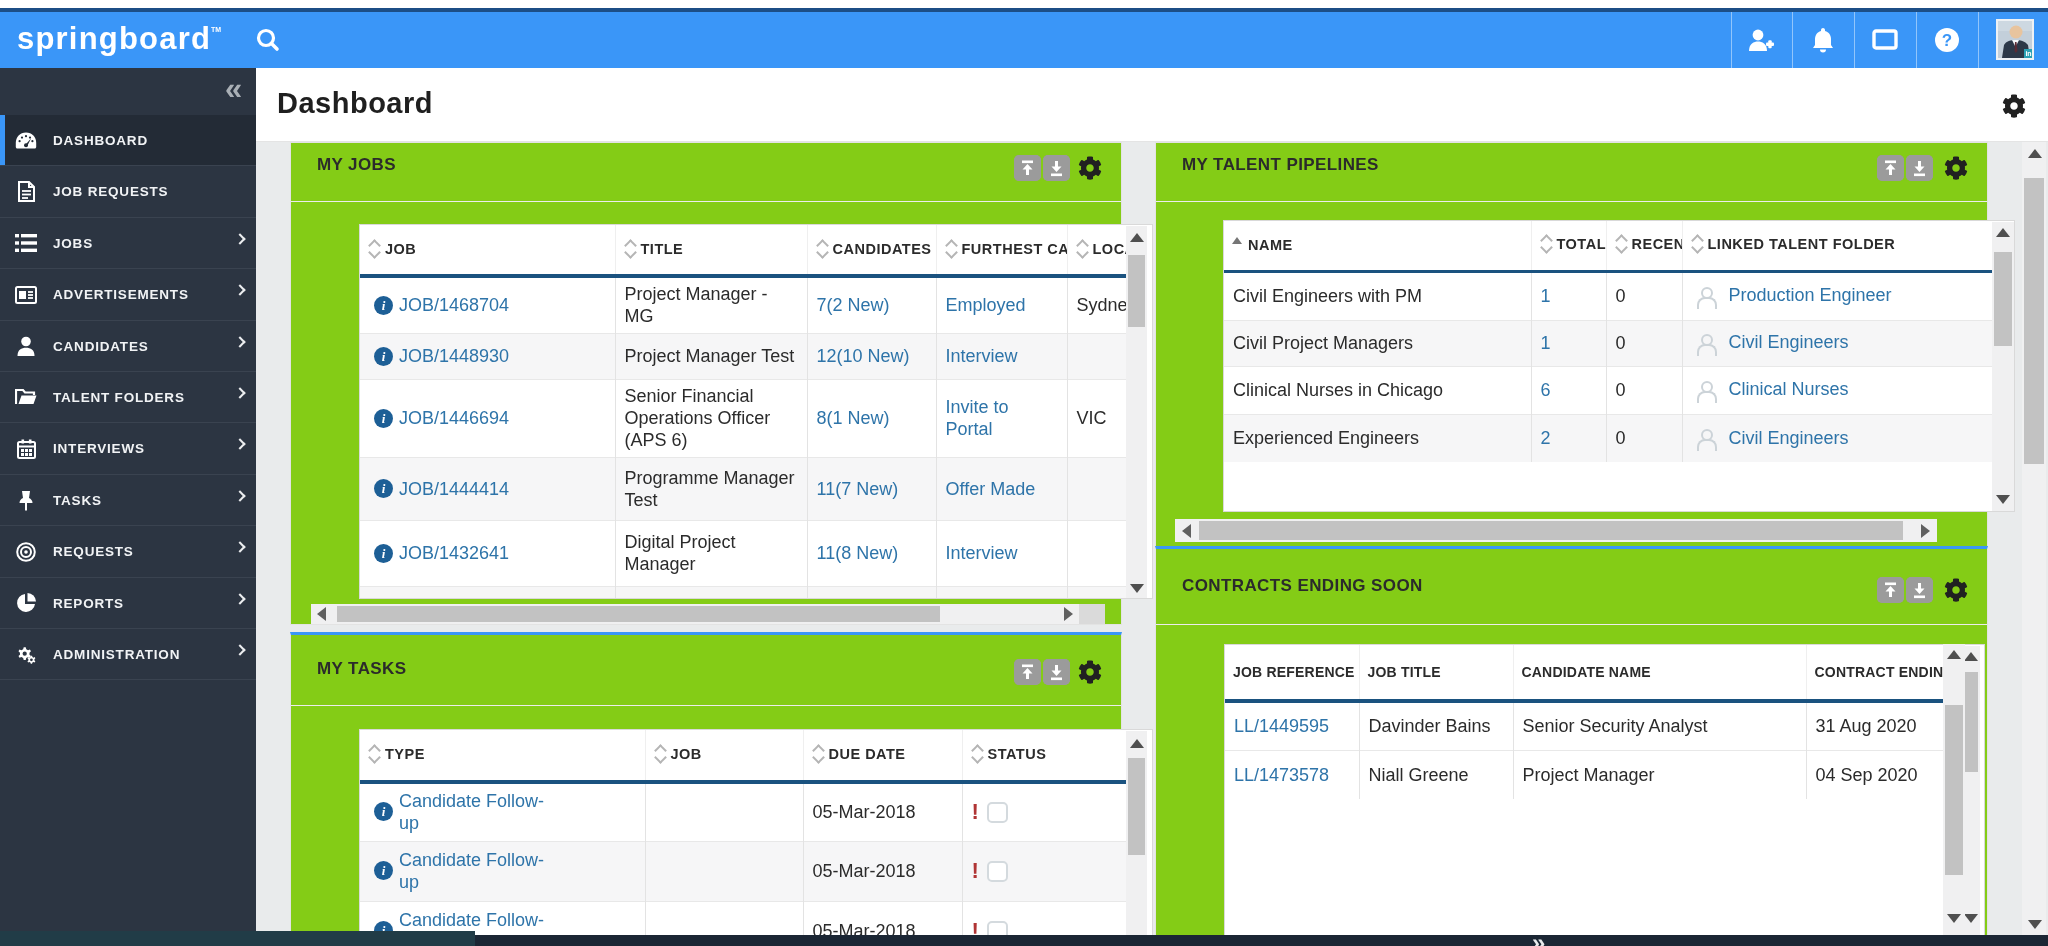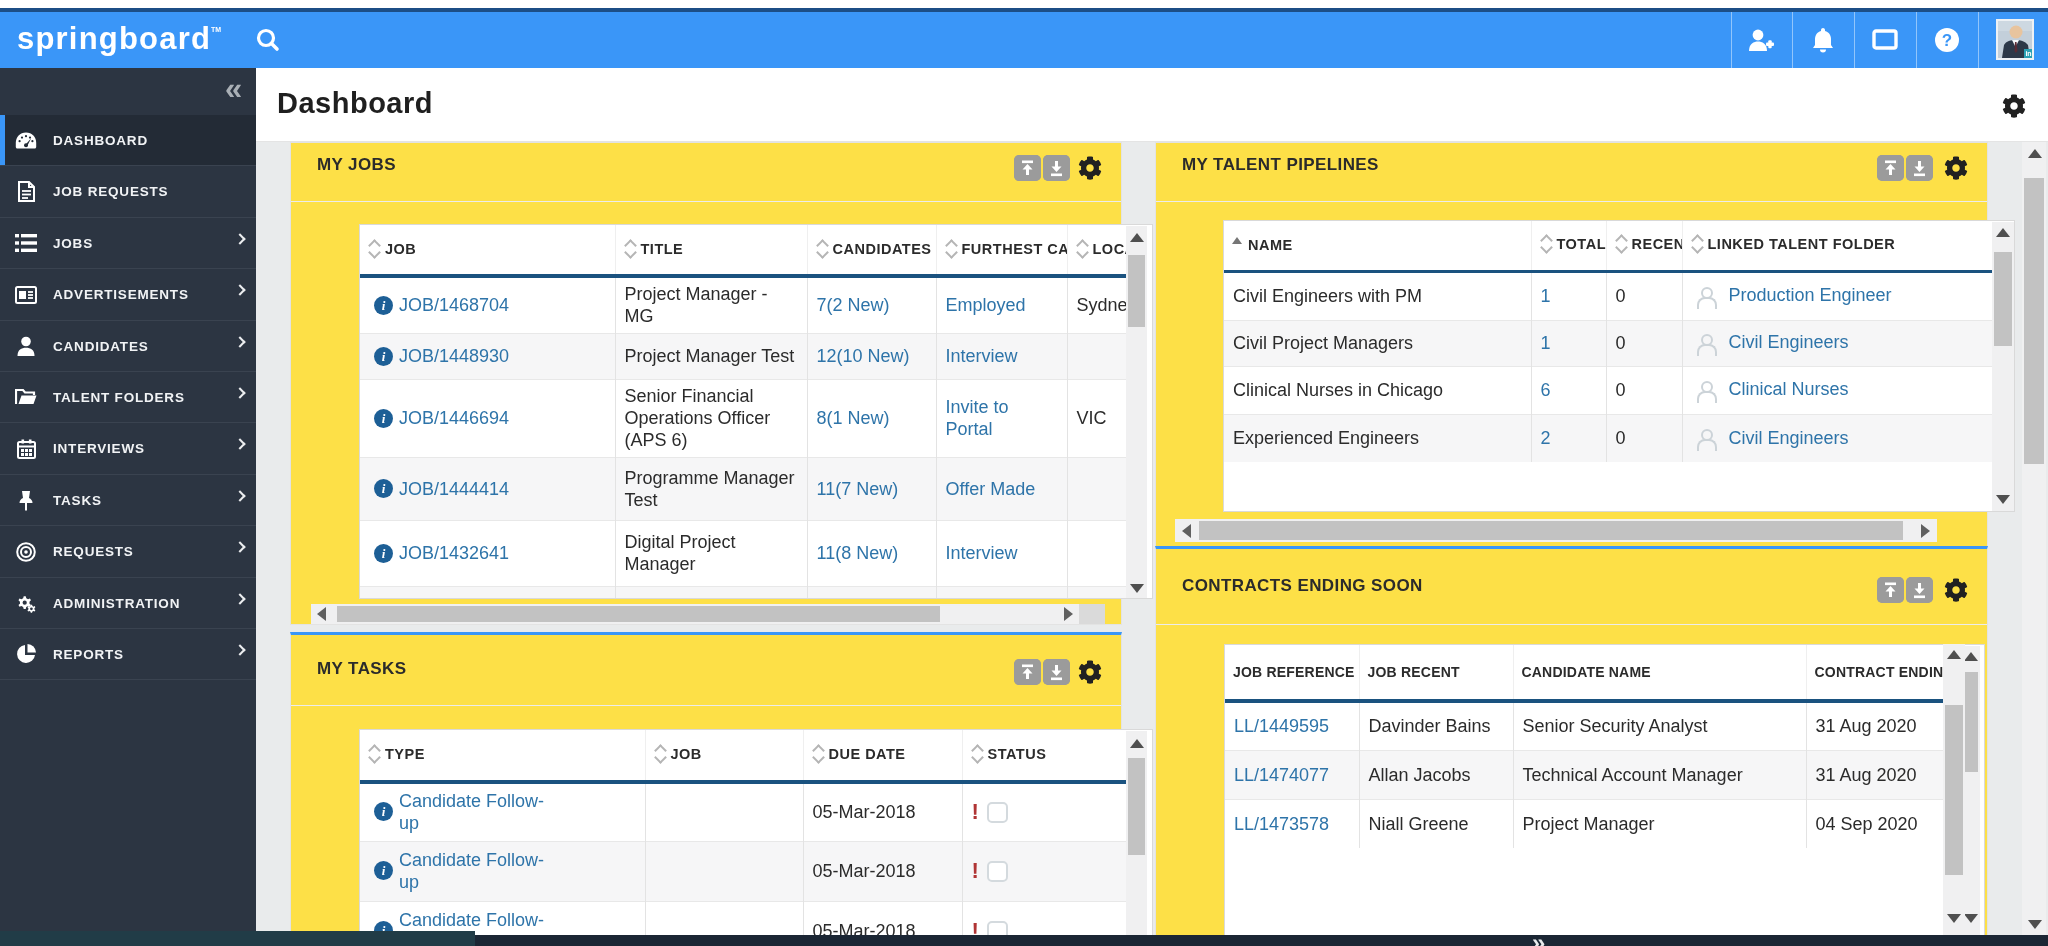"MY JOBS" .panel { background: #fde047 -> #84cc16 }
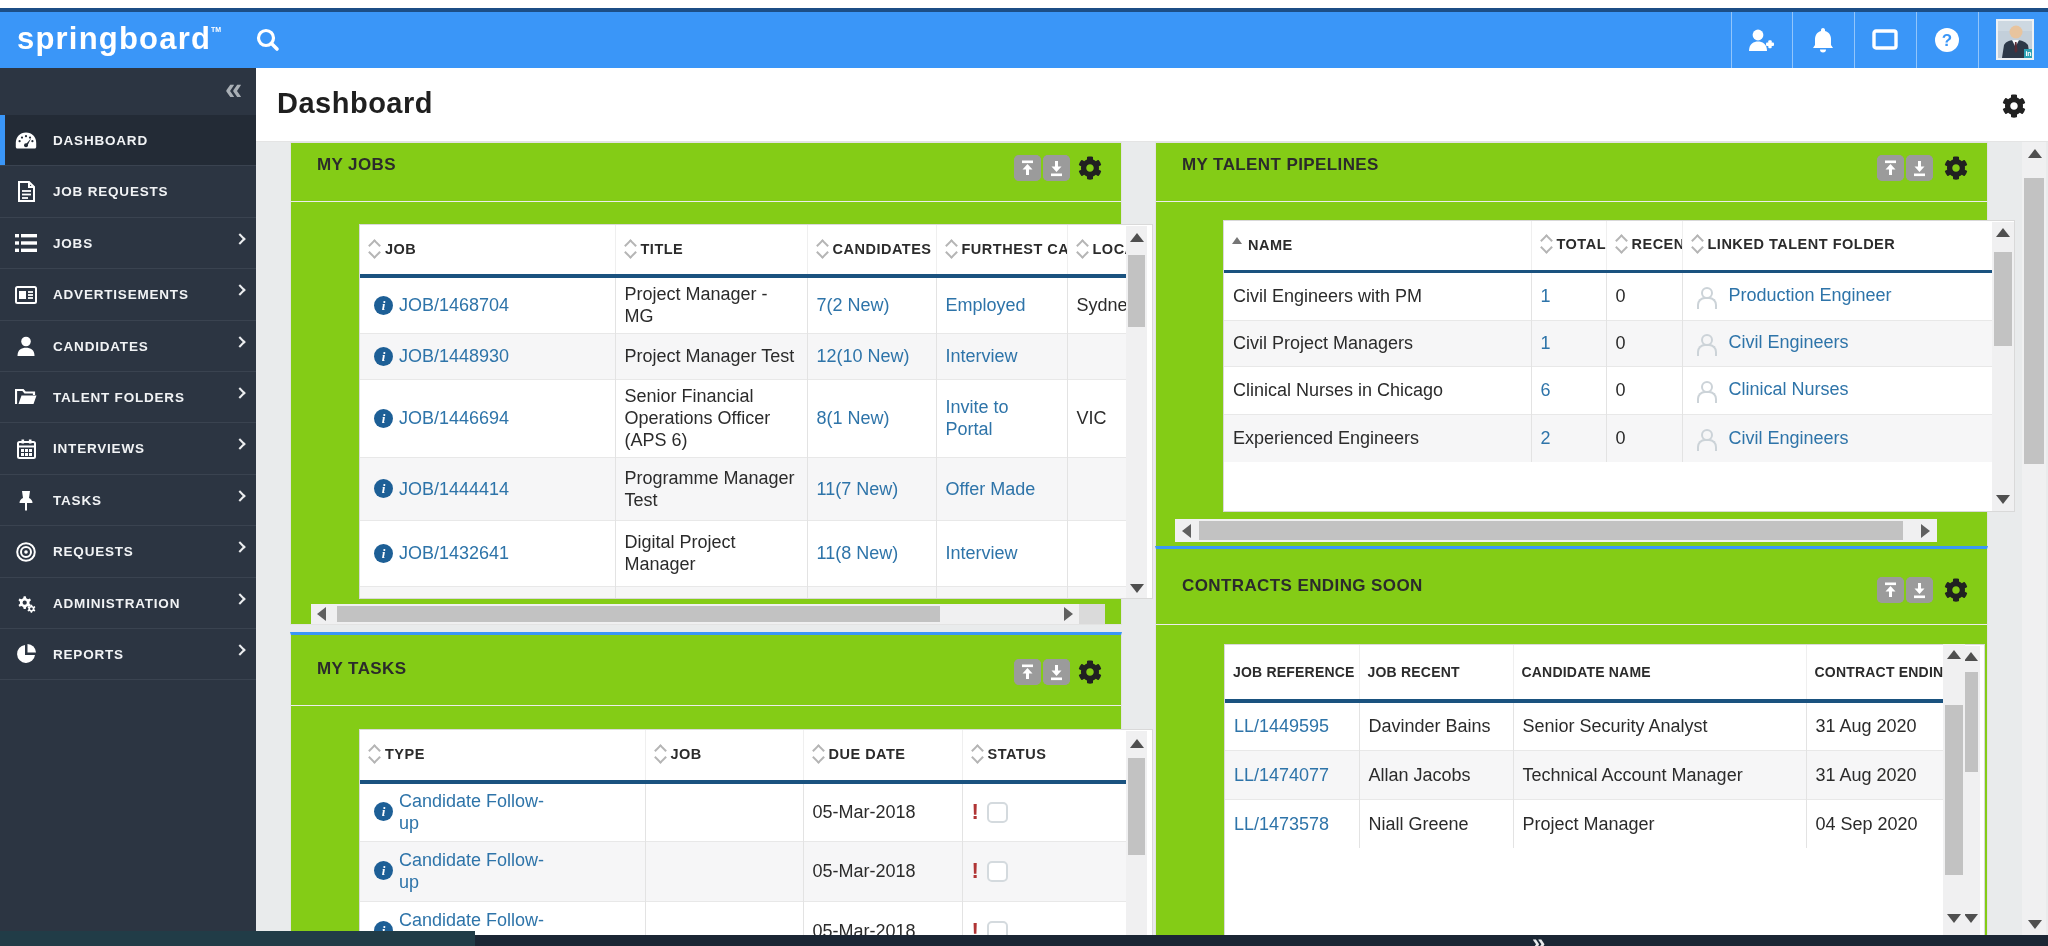"ADMINISTRATION" div.mi { order: before "REPORTS" -> after "REPORTS" }
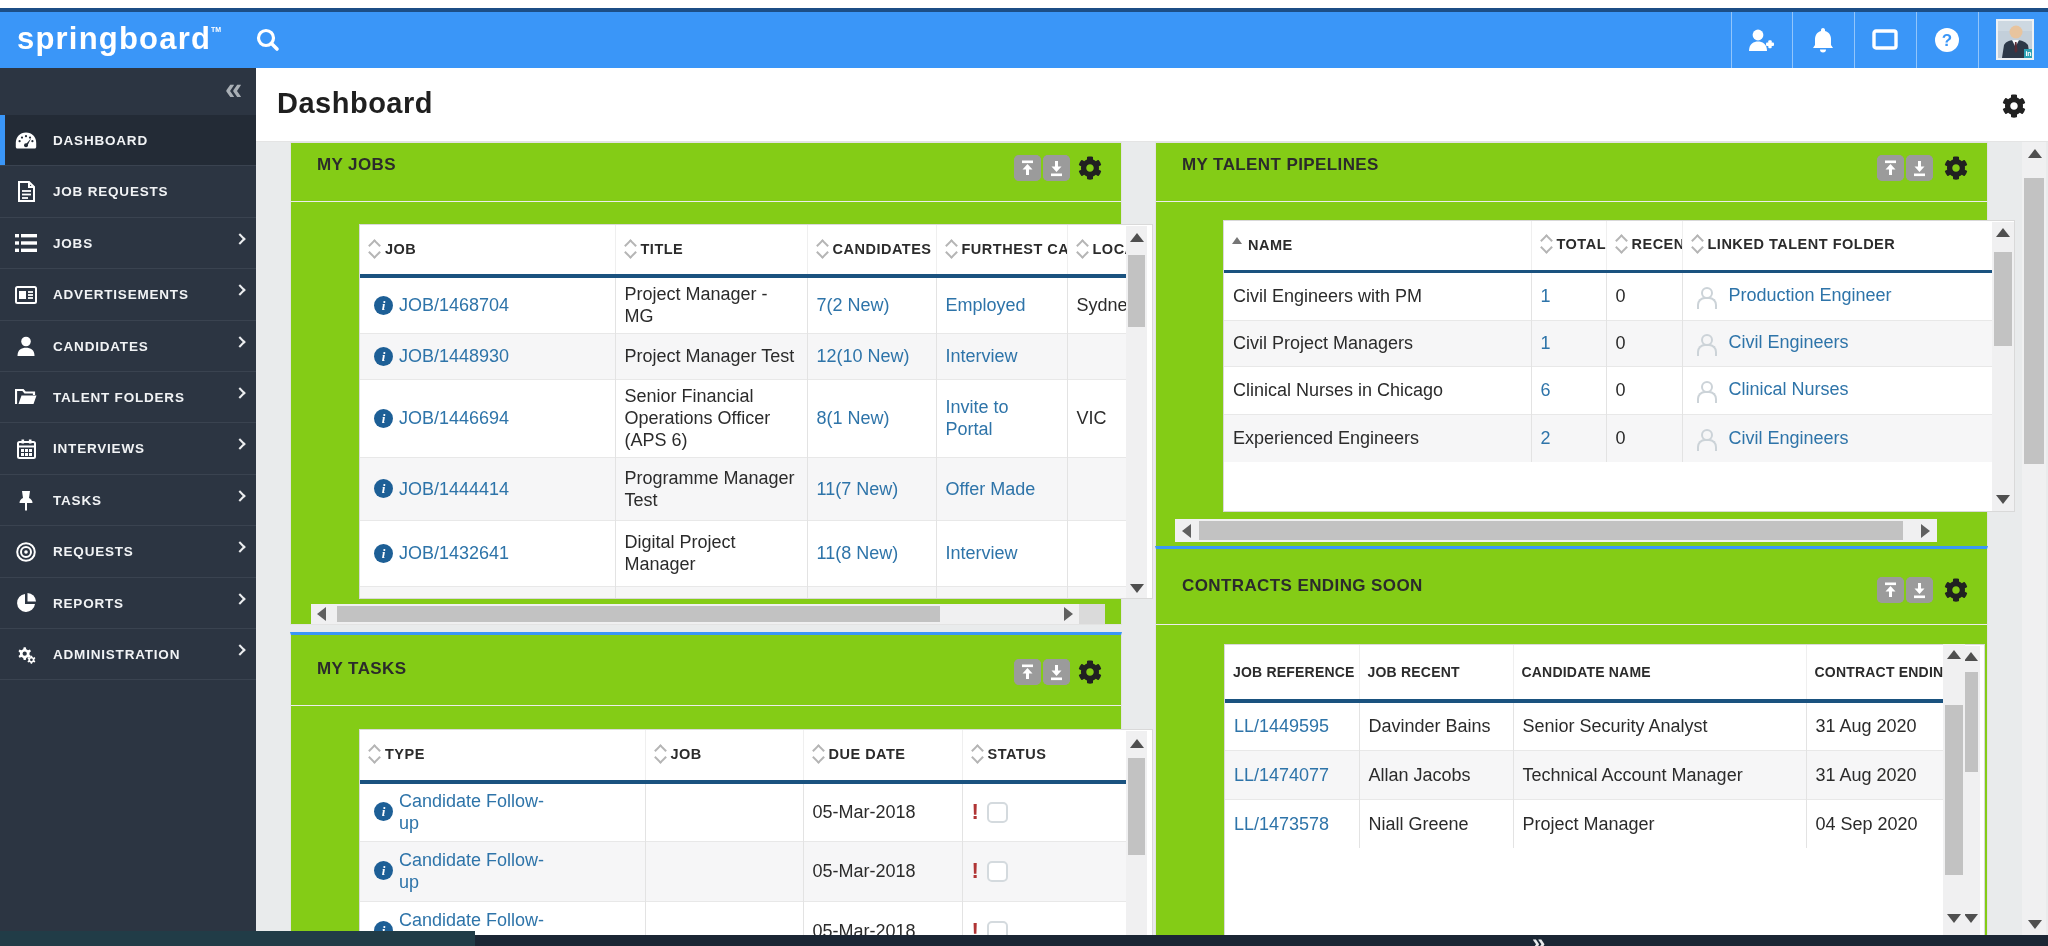"JOB RECENT" th.cl { text: RECENT -> TITLE }
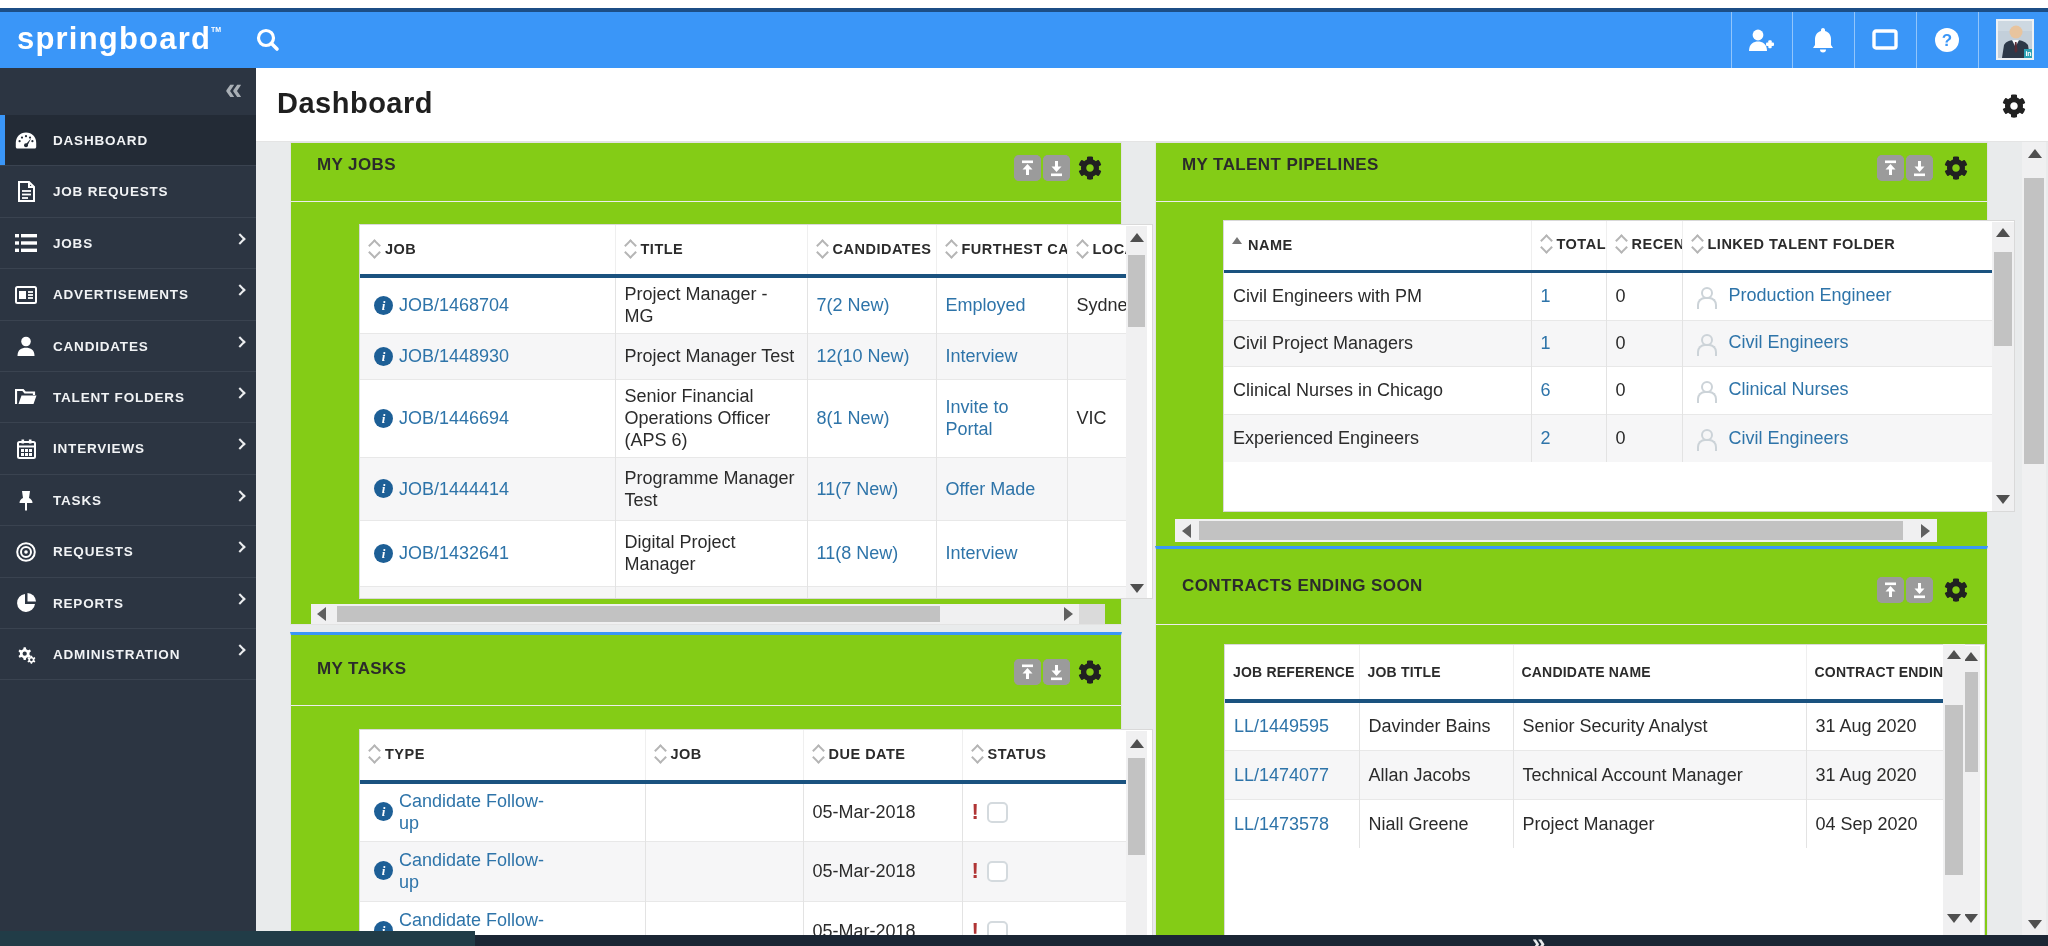"LL/1474077" tr.alt { html: <tr> <td><a>LL/1474077</a></td> <td>Allan Jacobs</td> <td>Technical Account Manager</td> <td>31 Aug 2020</td> </tr> -> none }
